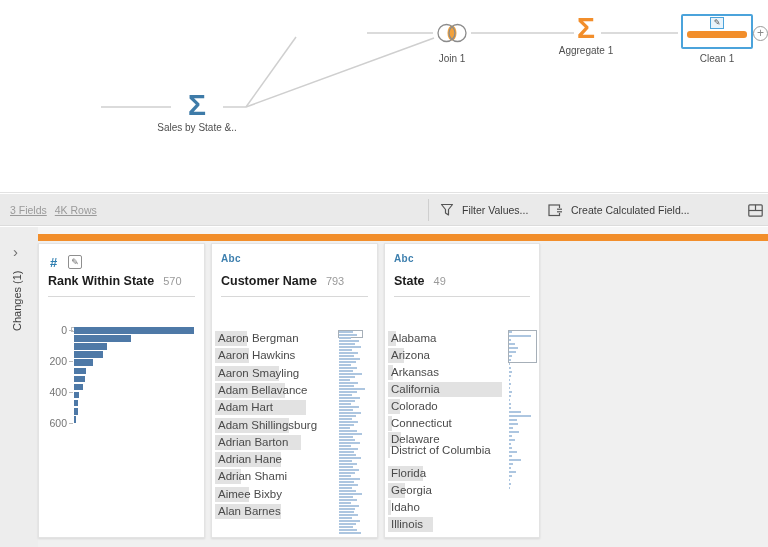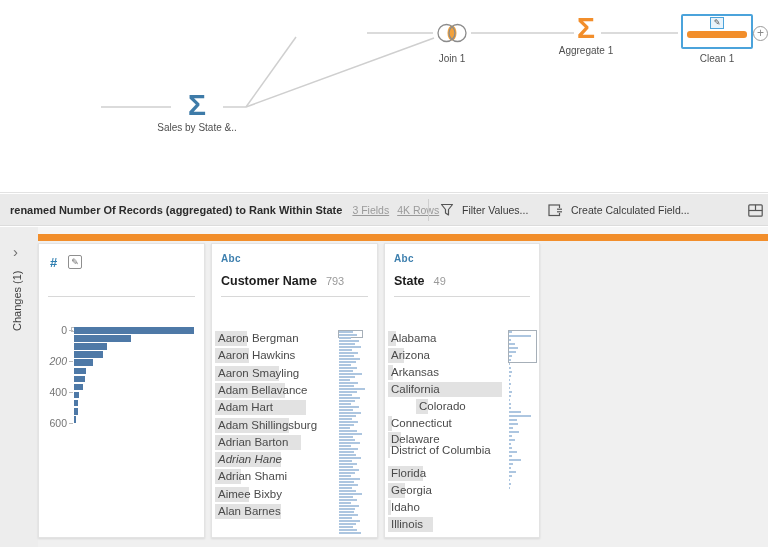"renamed Number Of Records (aggregated)" div.tb-status { html: <div>renamed Number Of Records (aggregated) to Rank Within State</div> -> none }
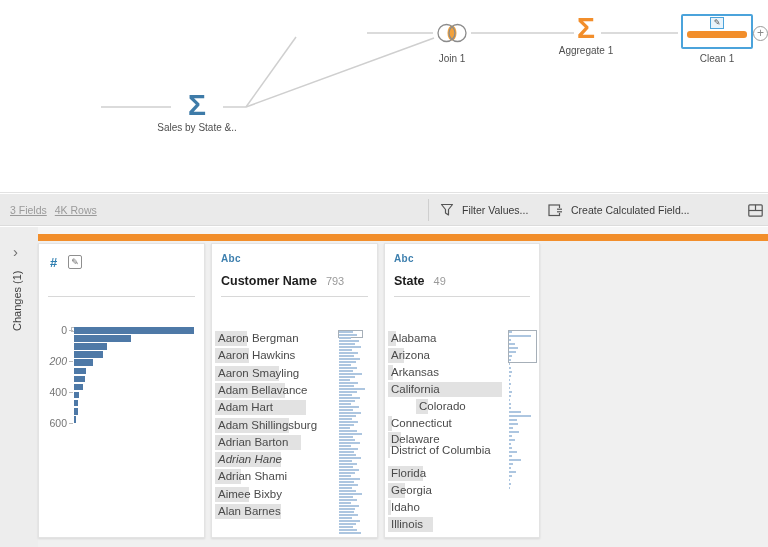"Rank Within State 570" div.card-title { html: none -> <div><span>Rank Within State</span><span>570</span></div> }
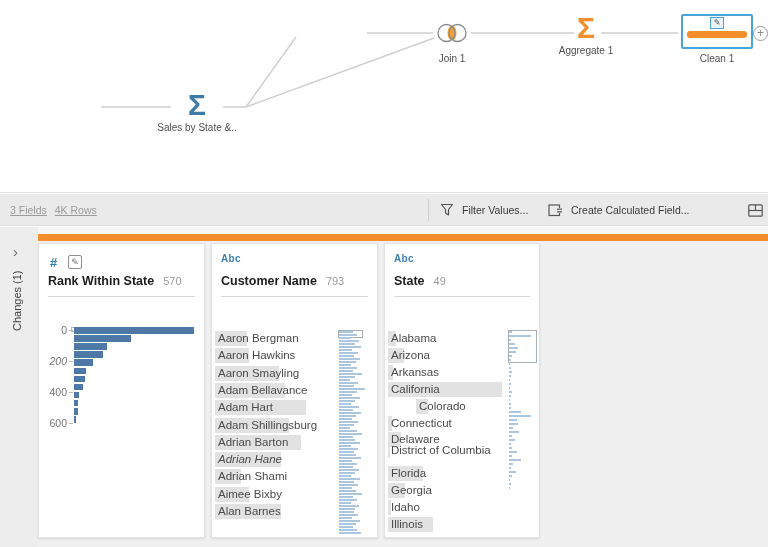"200" div.tick { font-style: italic -> none }
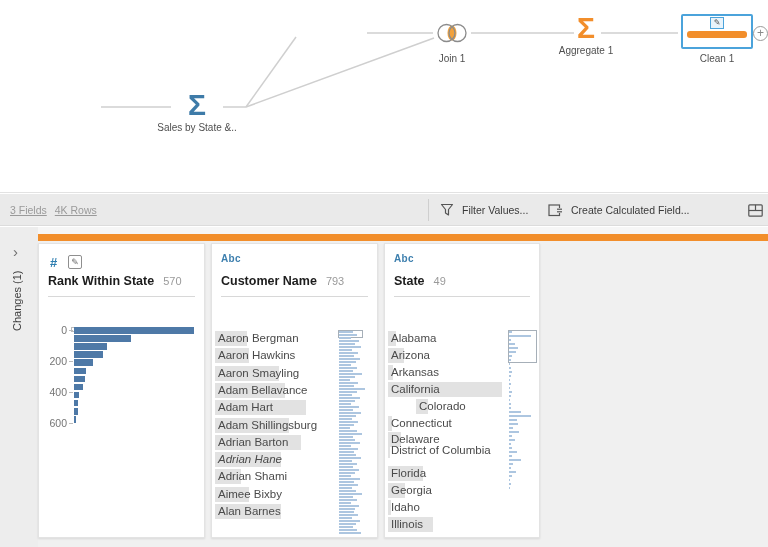"Colorado" div.vrow { margin-left: 28px -> none }
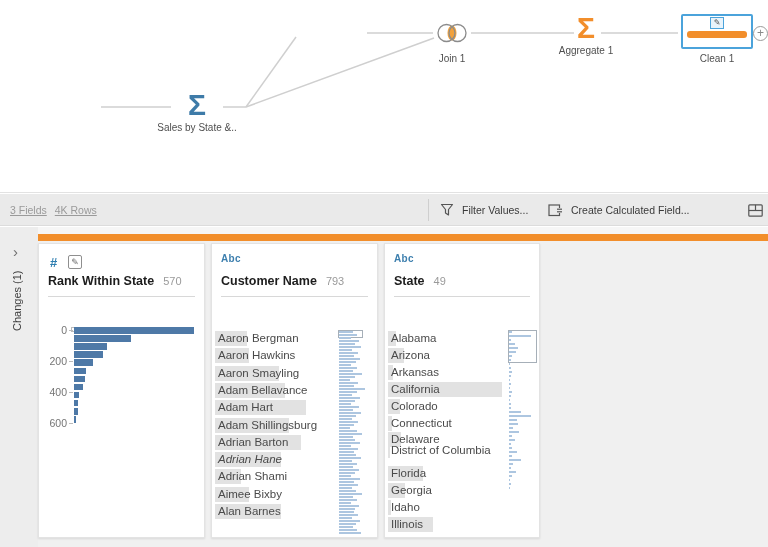"Adrian Hane" div.vrow { font-style: italic -> none }
